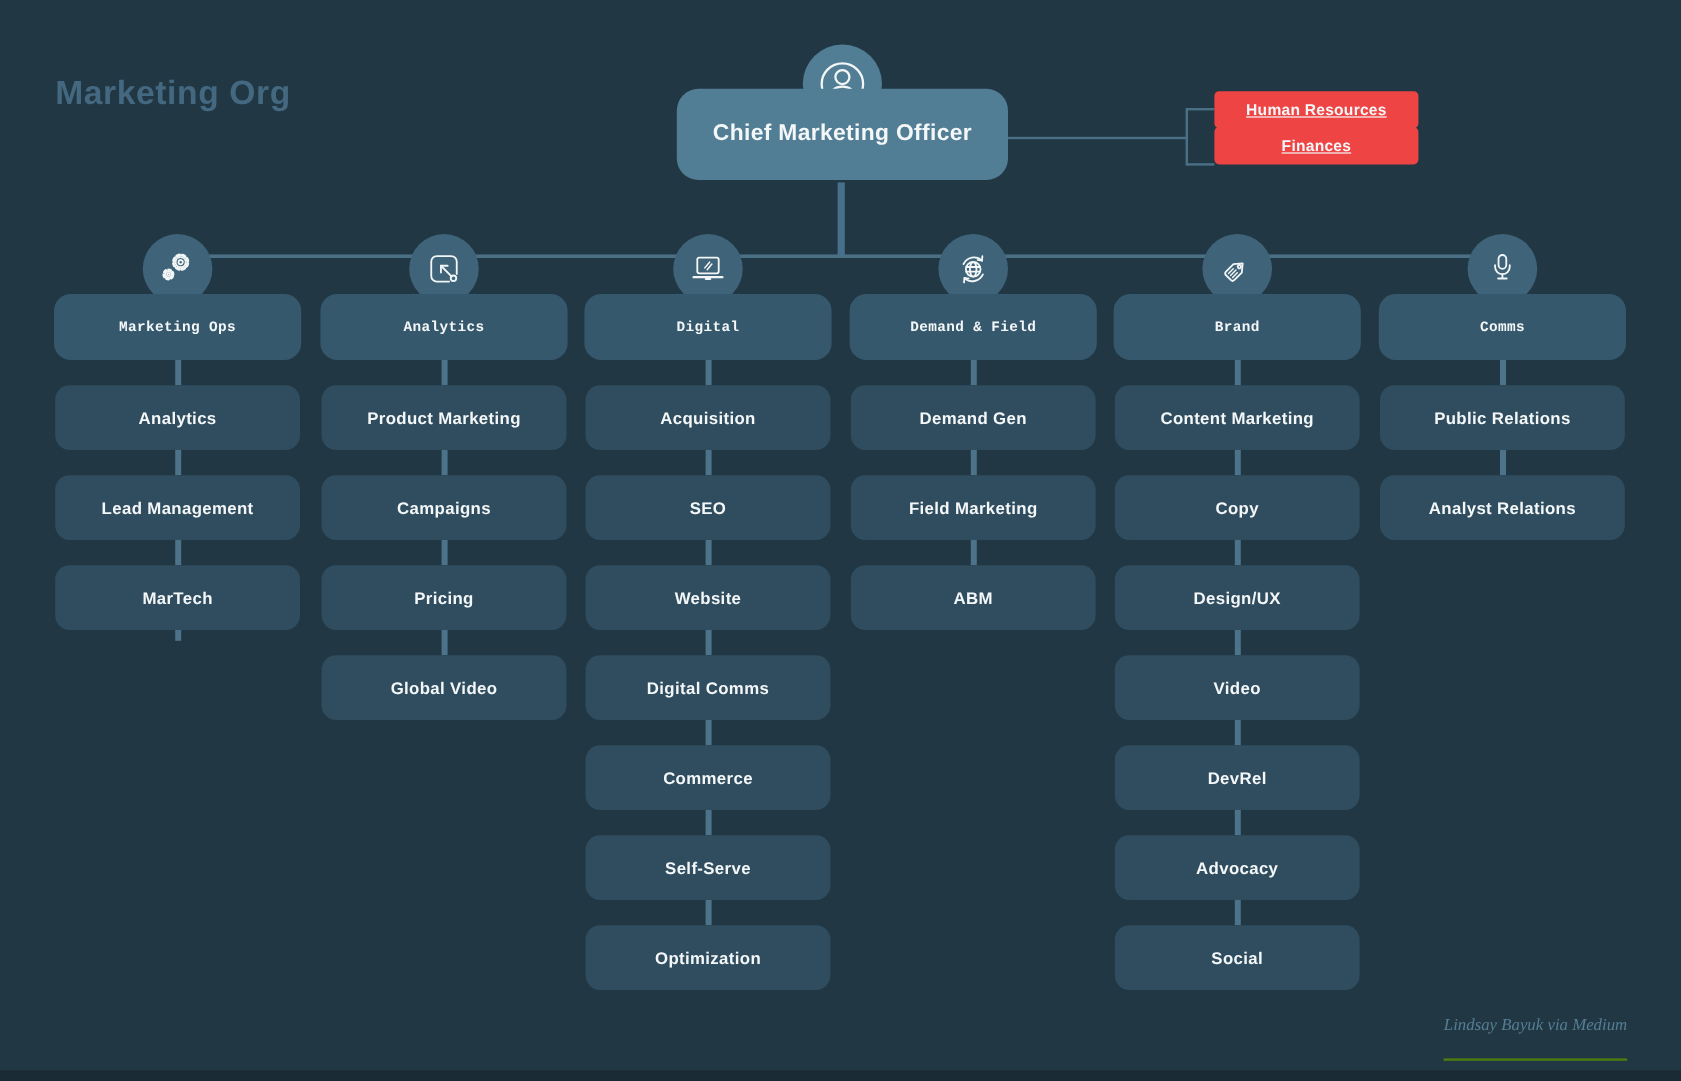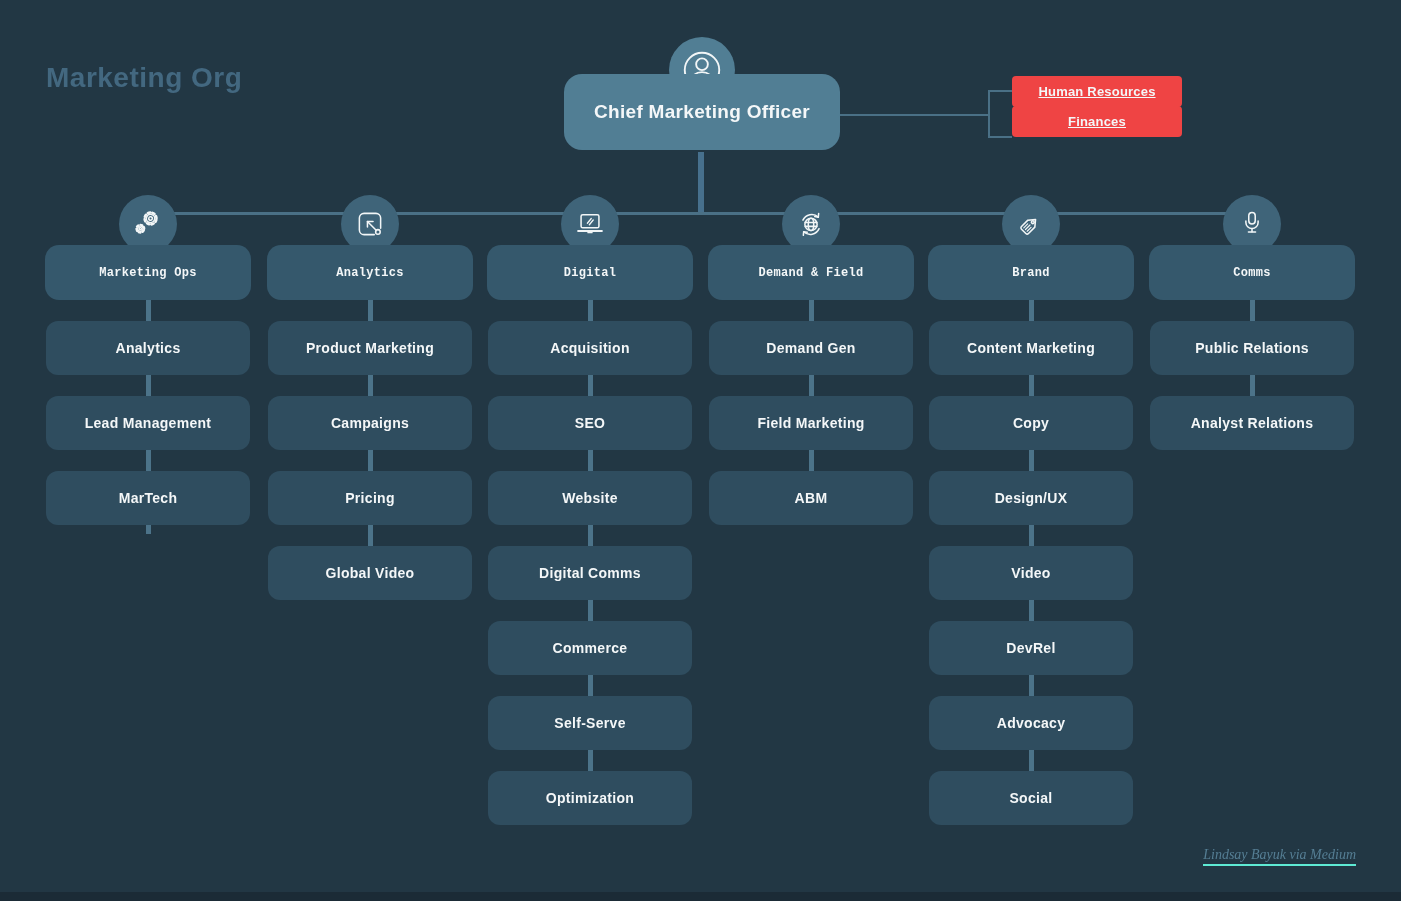"Lindsay Bayuk via Medium" .attribution { border-bottom: 2px solid #5eead4 -> 2px solid #4d7c0f; padding-bottom: 1px -> 19px }
